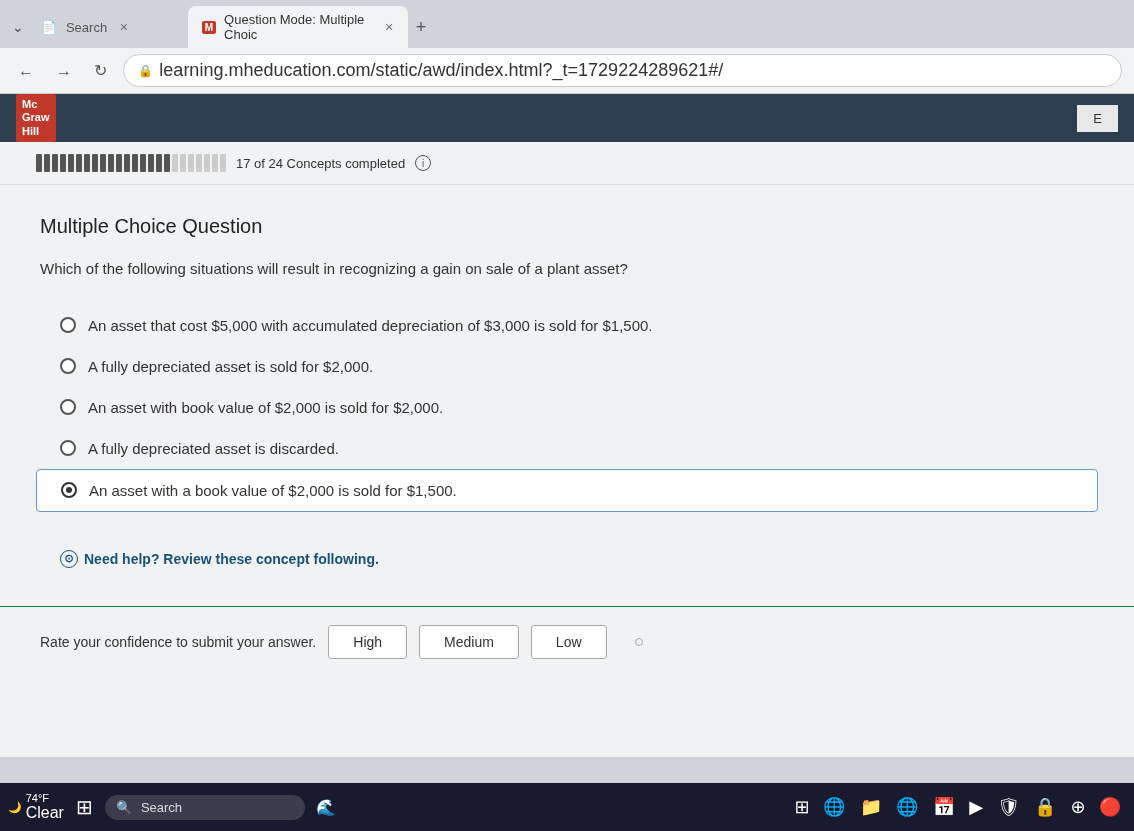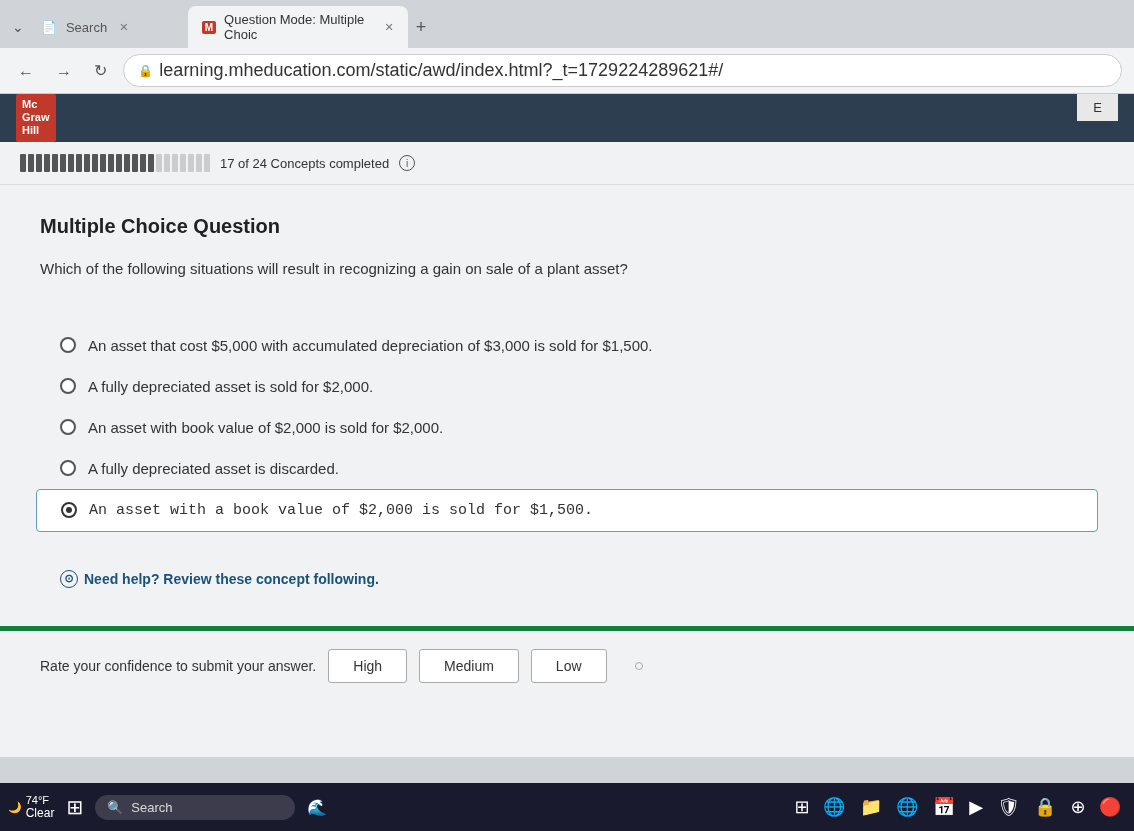"Mc" .mcgraw-header { align-items: none -> center }
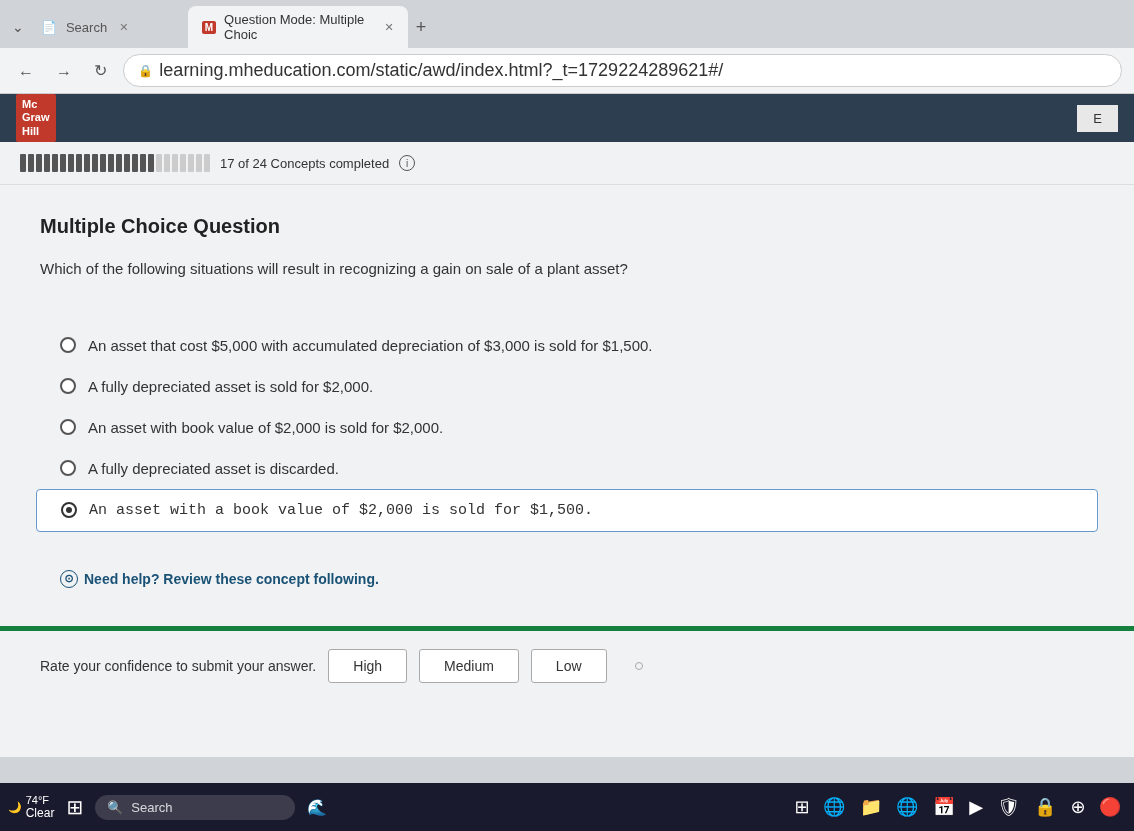"17 of 24 Concepts completed" .progress-area { padding: 12px 20px -> 12px 36px }
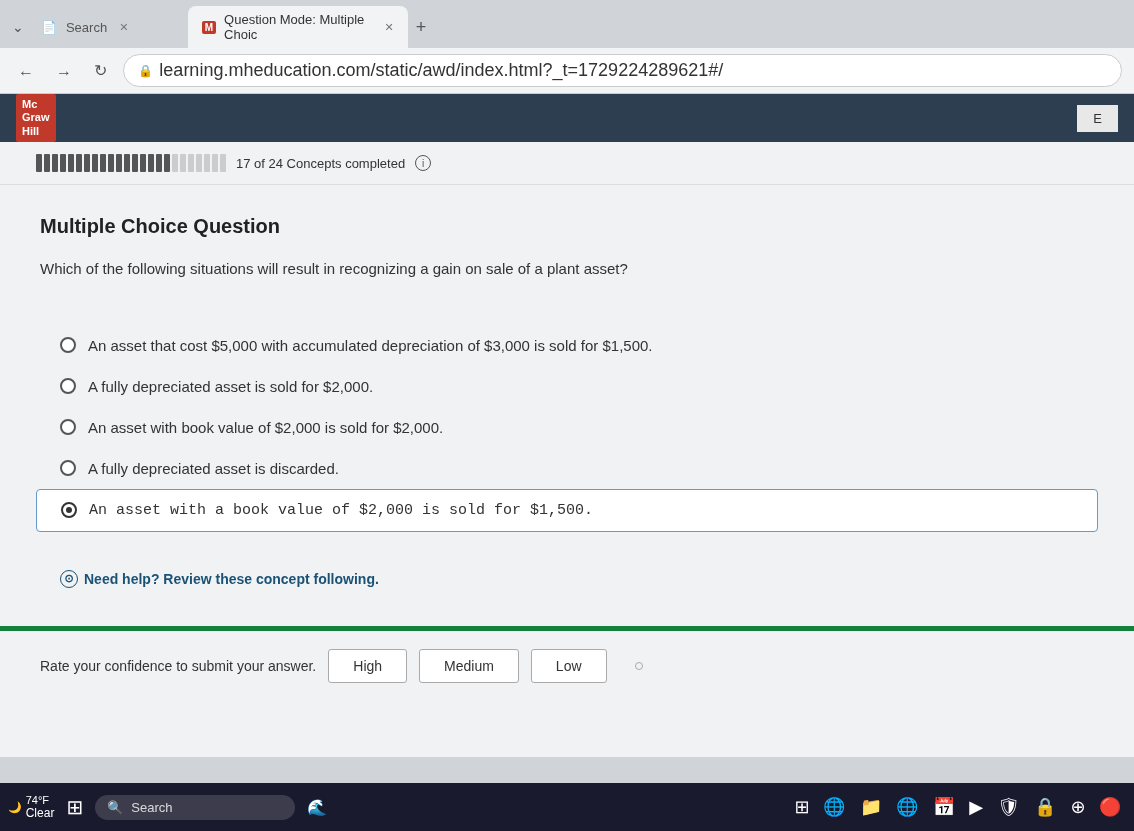"Multiple Choice Question" .question-title { font-weight: bold -> normal }
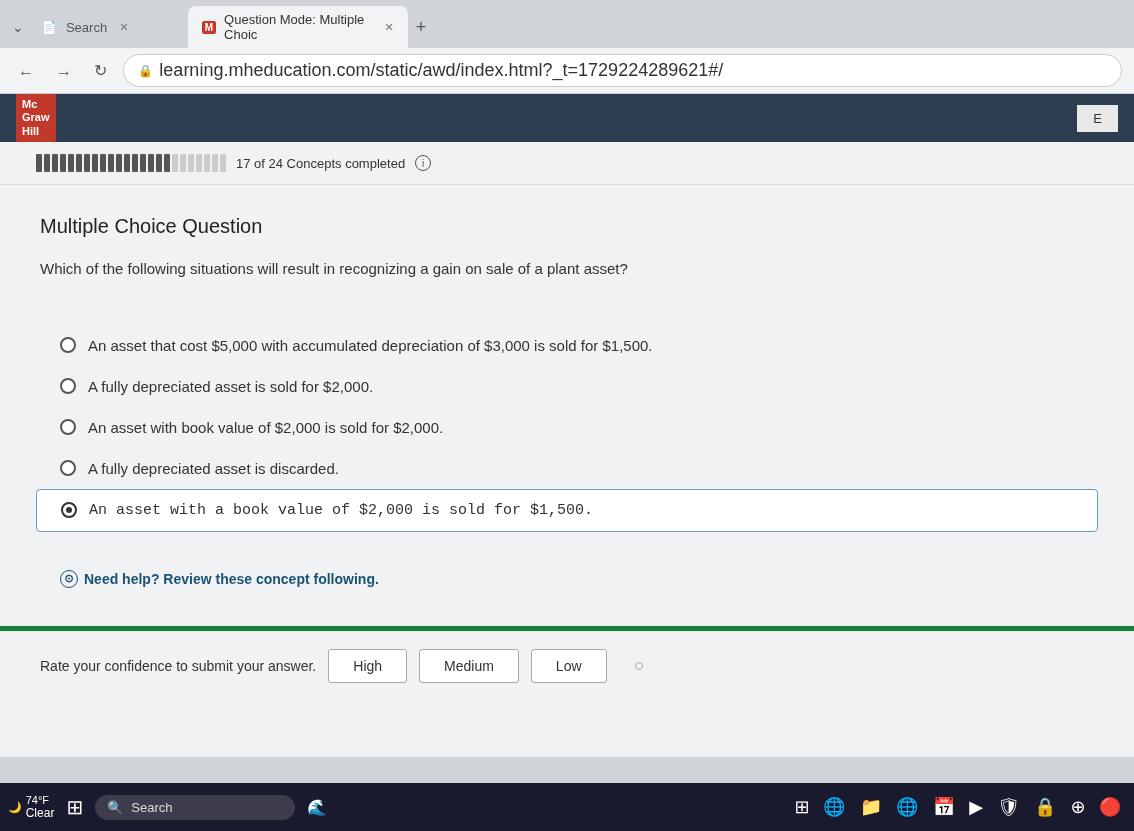"Which of the following situations" .question-text { margin-bottom: 44px -> 24px }
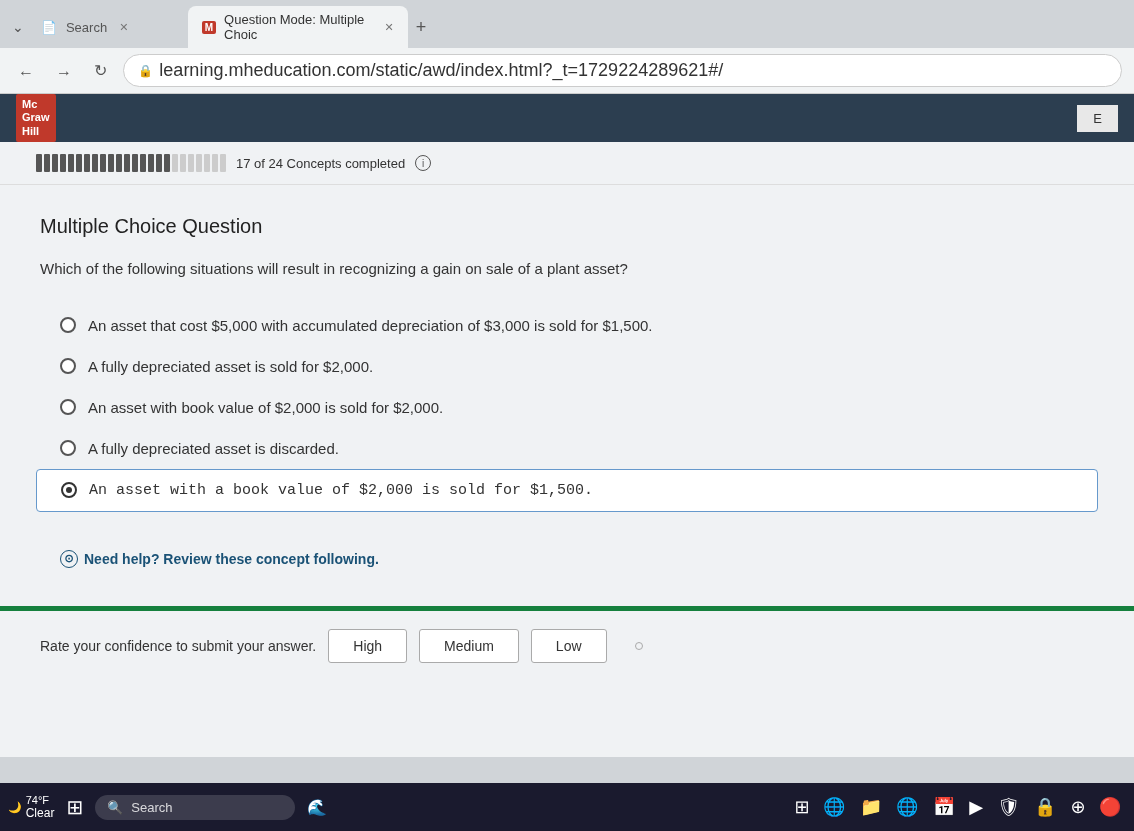"An asset with a book" li.option-item { font-family: Liberation Mono, monospace -> none }
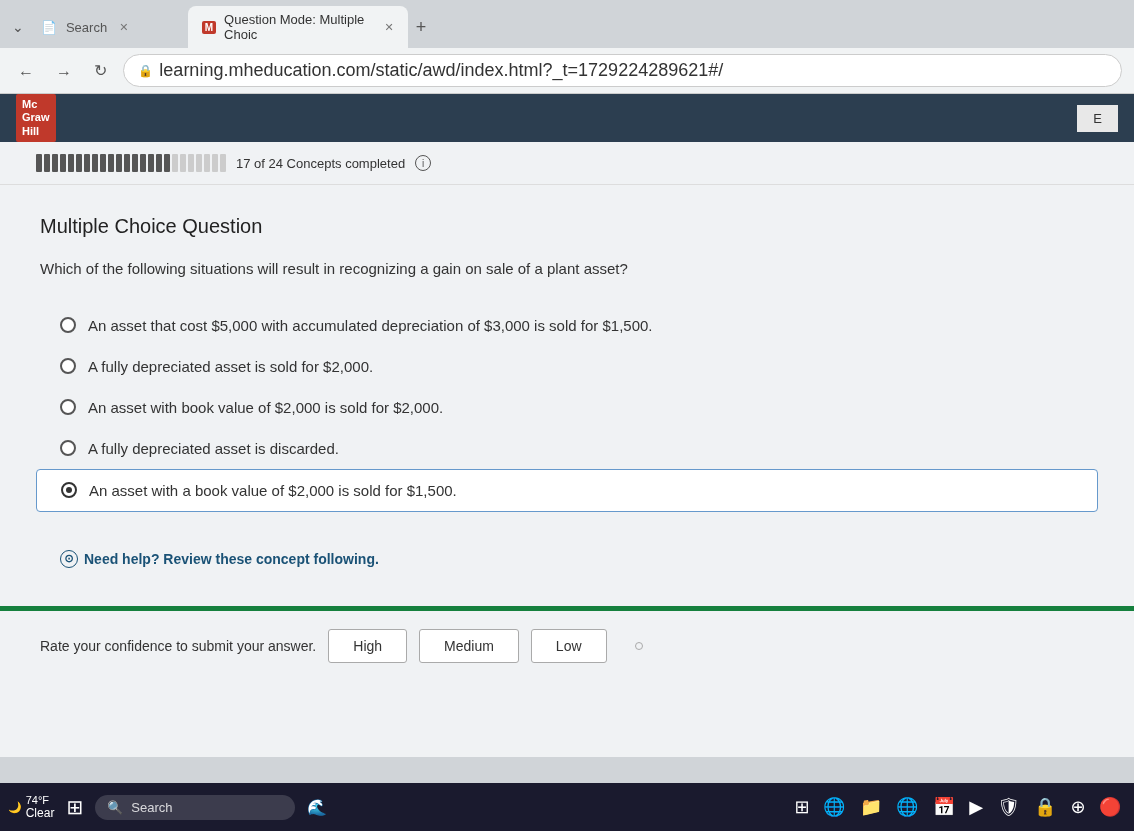"Rate your confidence to submit" .confidence-section { border-top: 5px solid #15803d -> 1px solid #15803d }
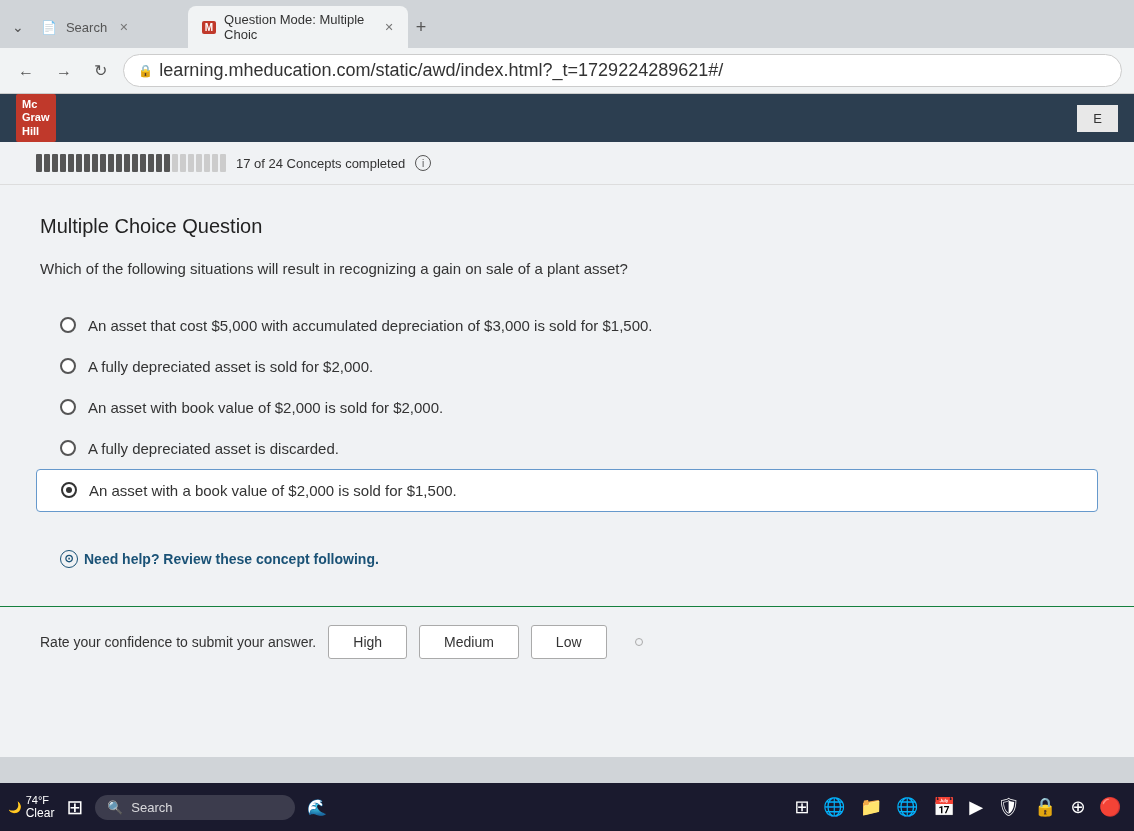"Clear" div { font-size: 12px -> 16px }
